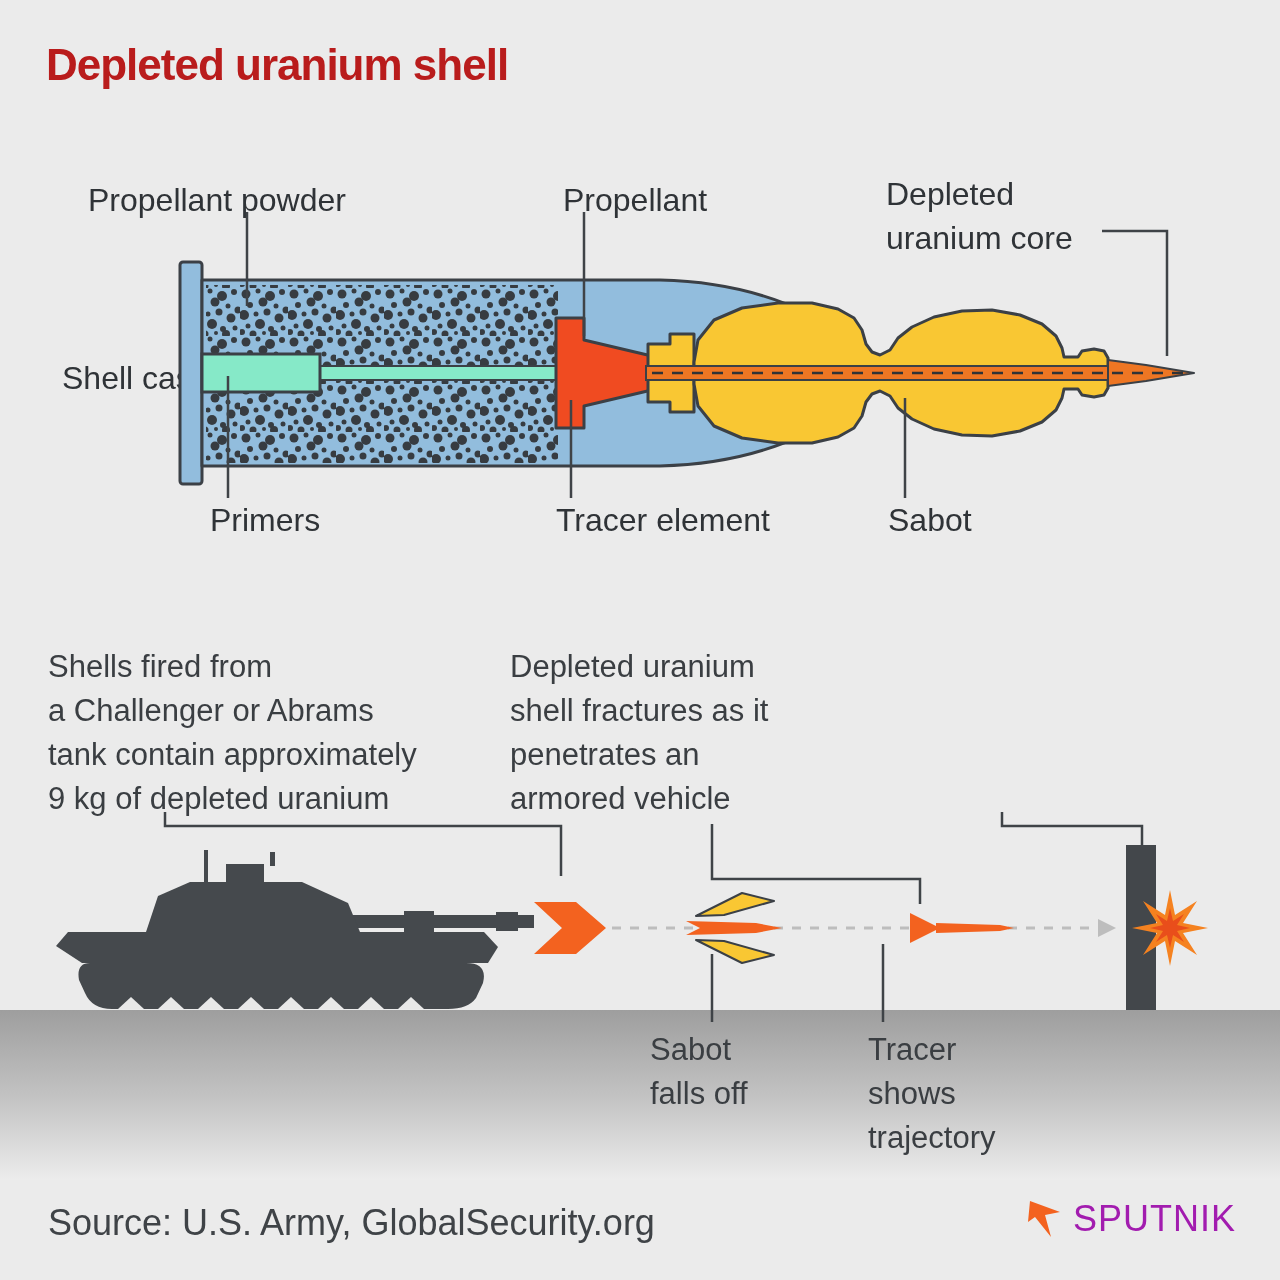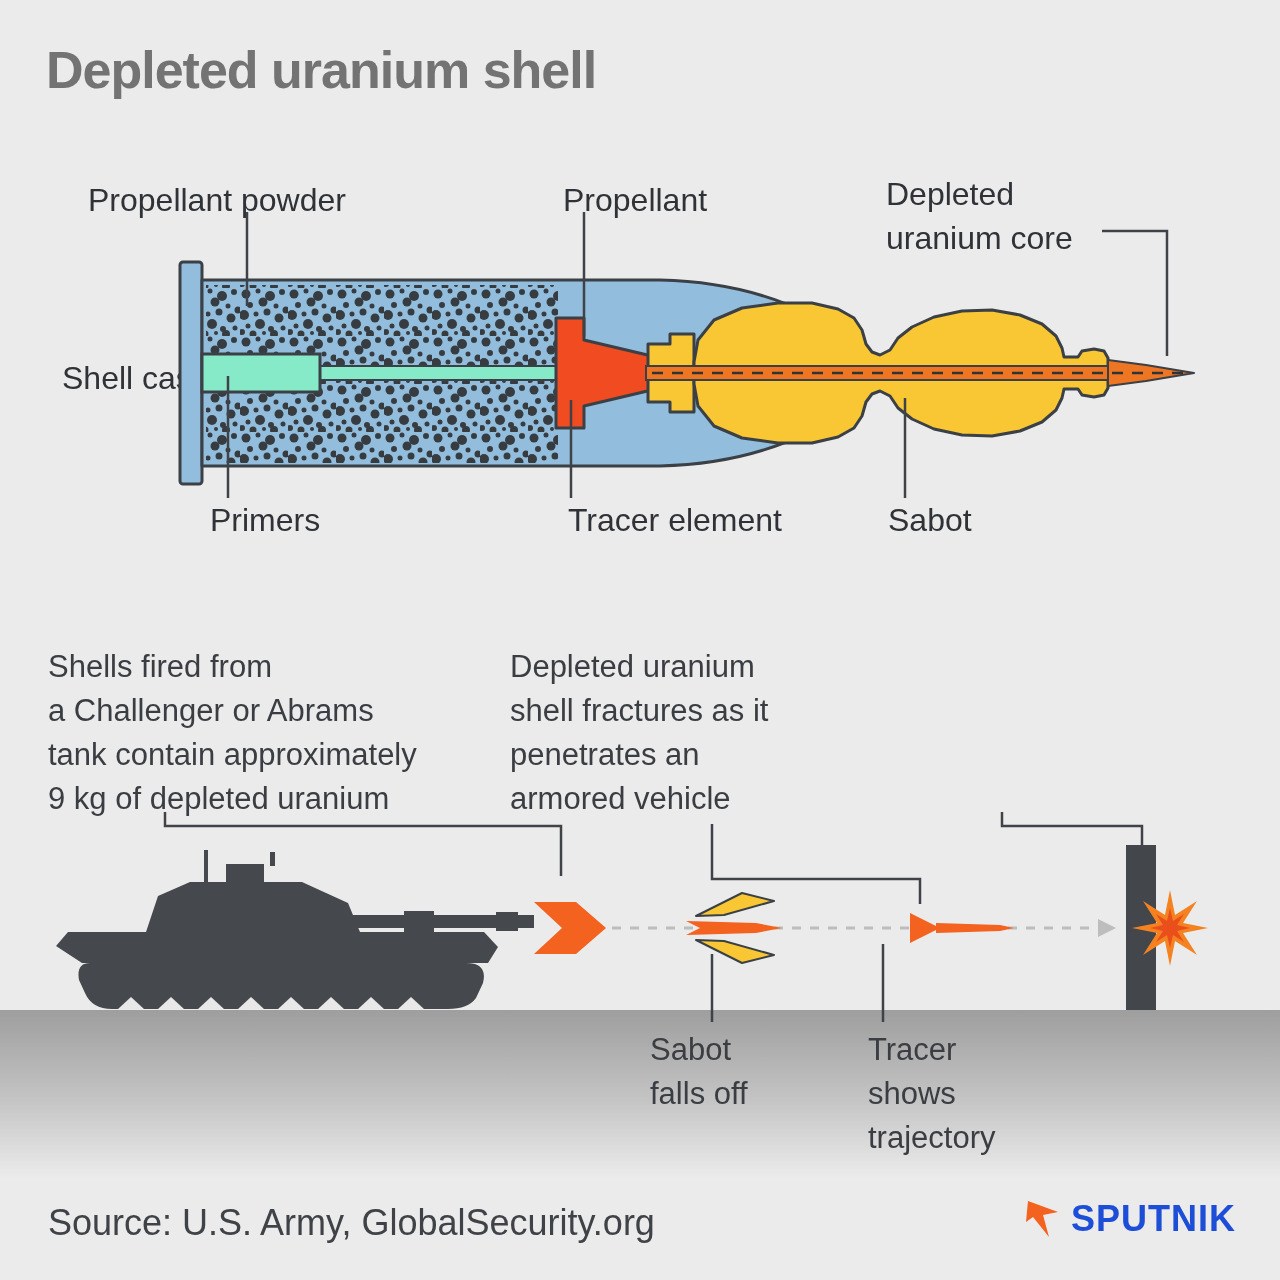"Depleted uranium shell" .title { color: #737373 -> #b91c1c; font-size: 52px -> 44px }
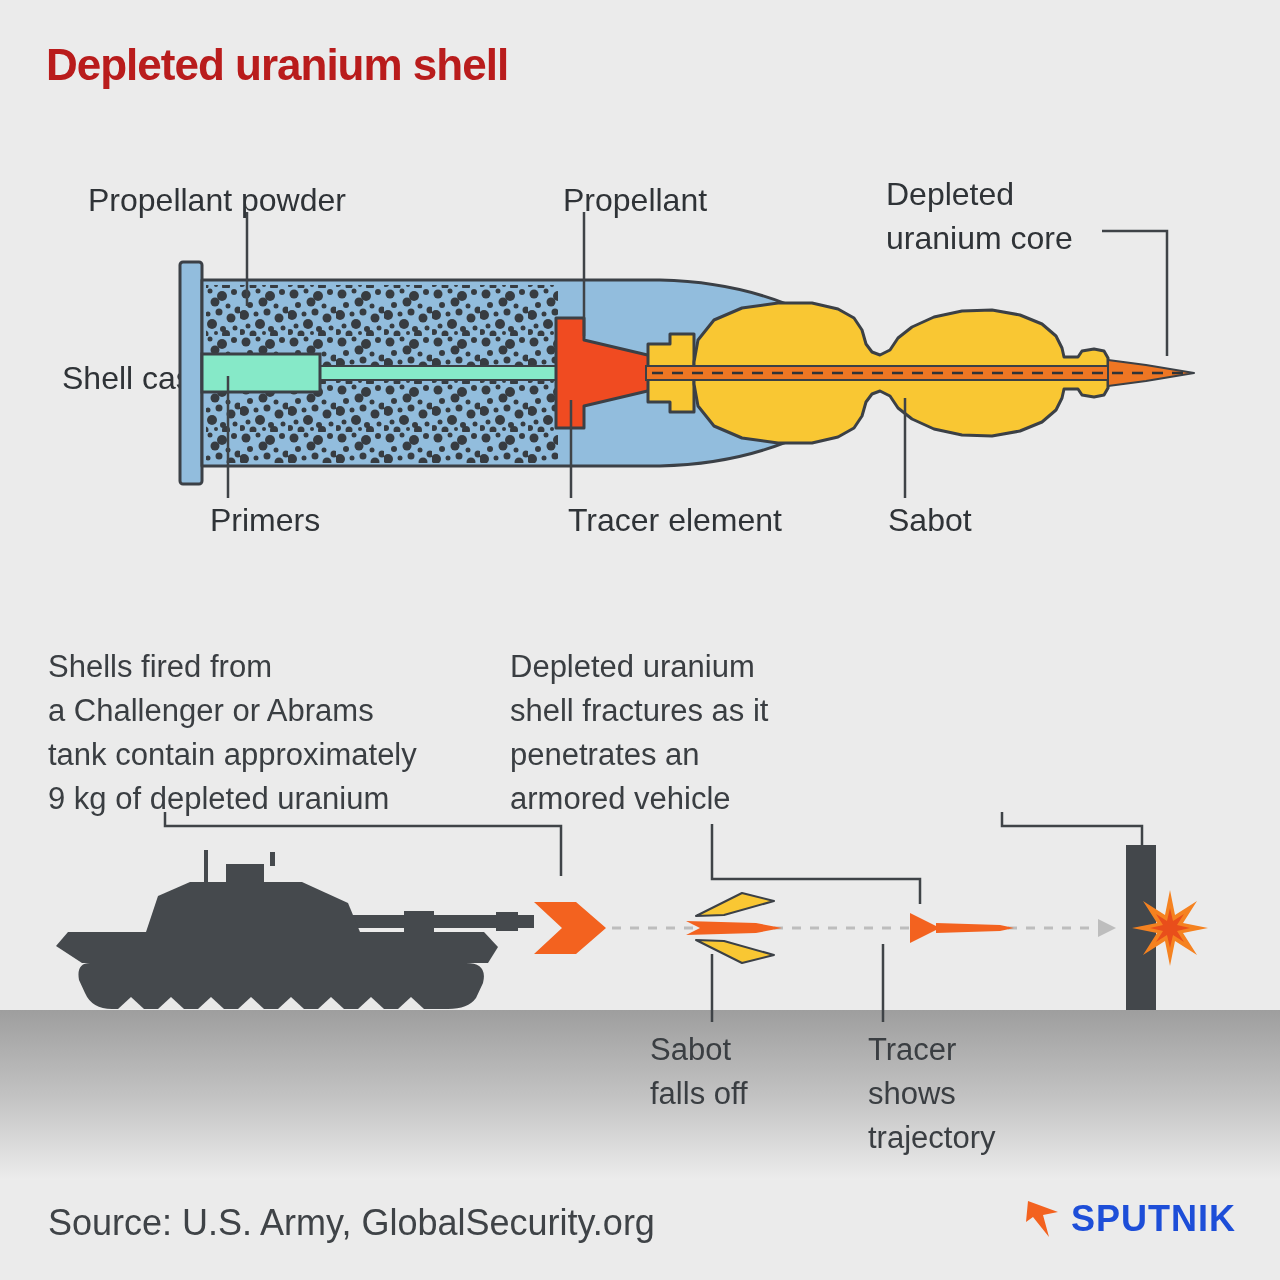"Tracer element" div.abs { margin-left: 12px -> none }
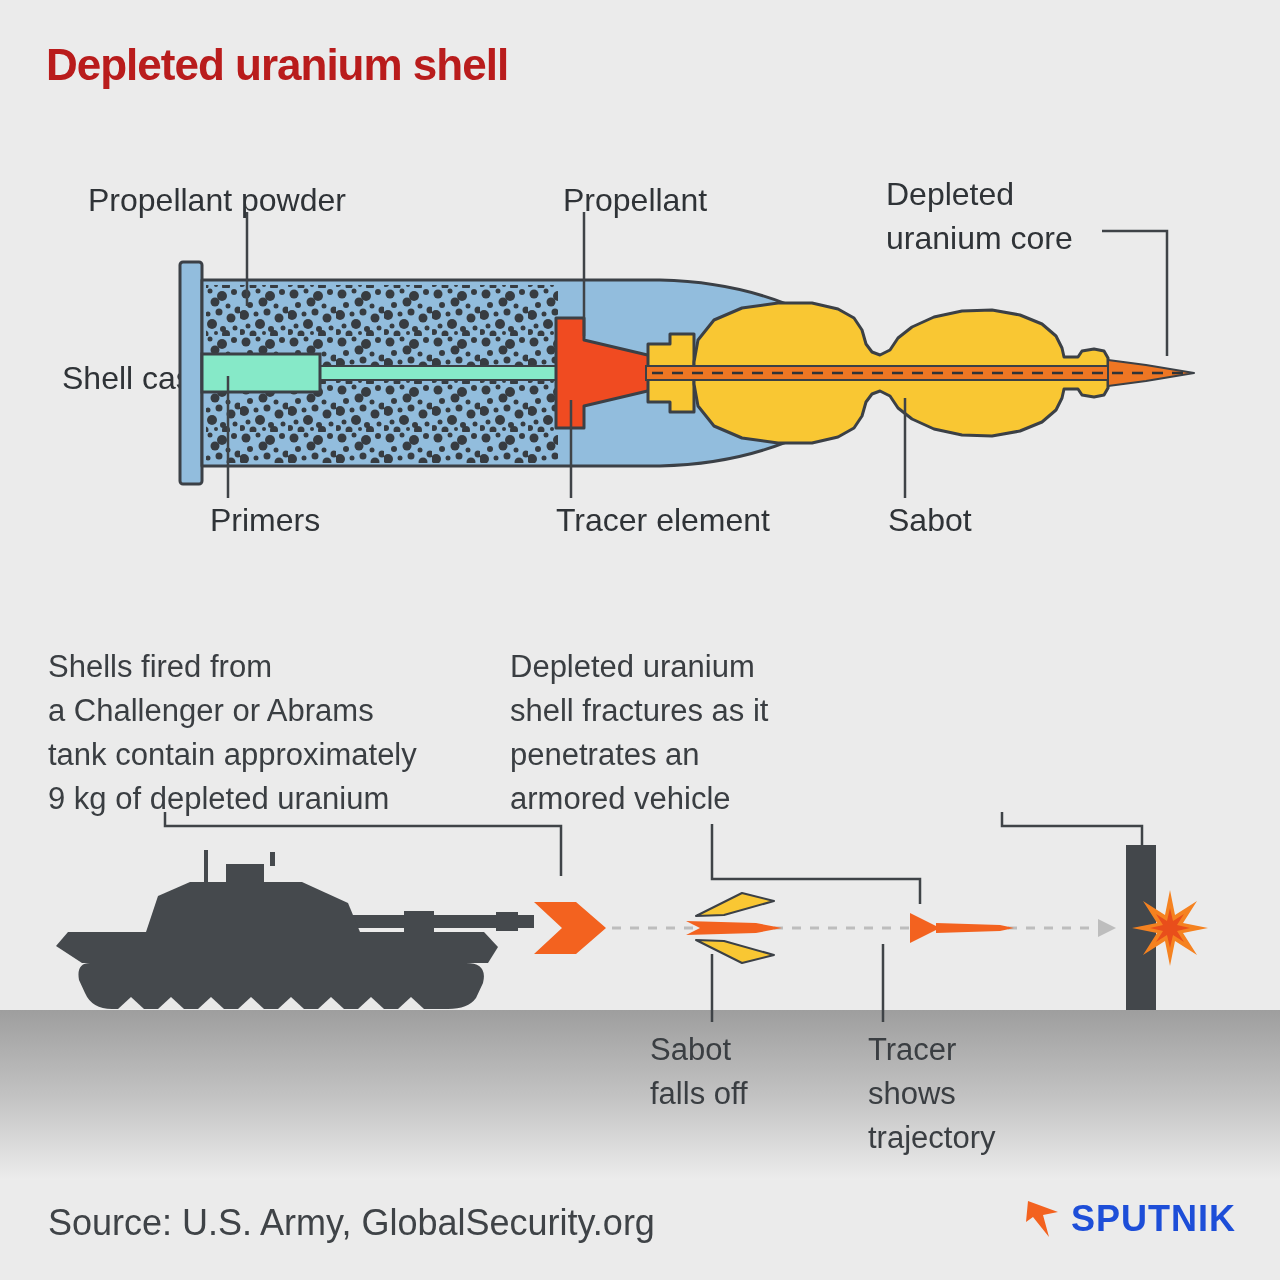"SPUTNIK" .logo-text { color: #1d4ed8 -> #a21caf; font-weight: 700 -> 400 }
